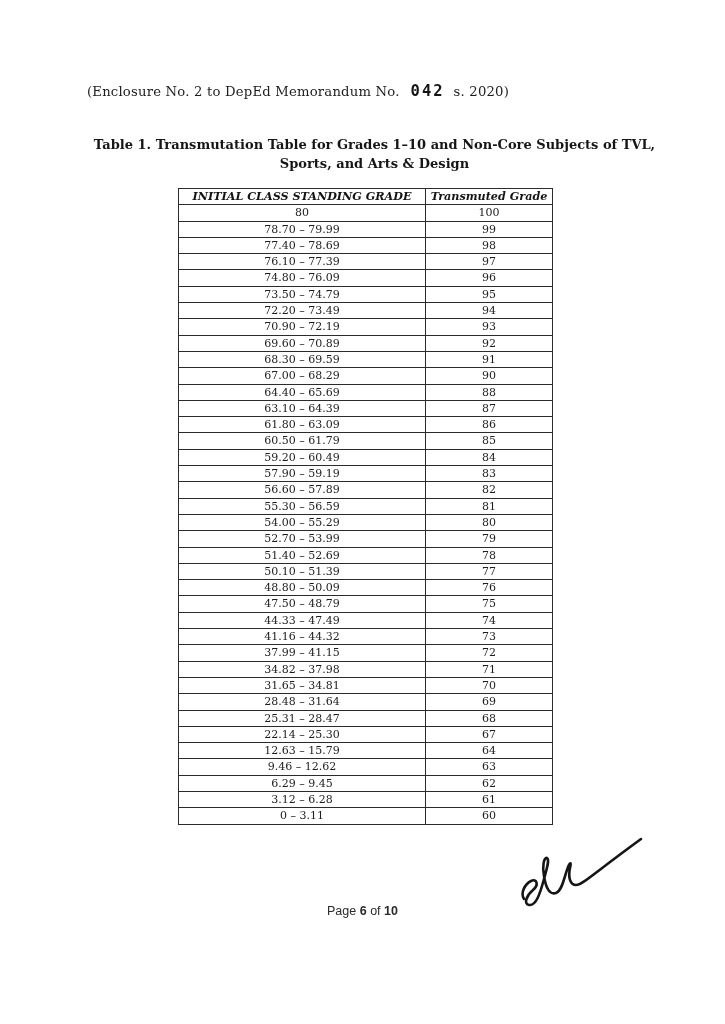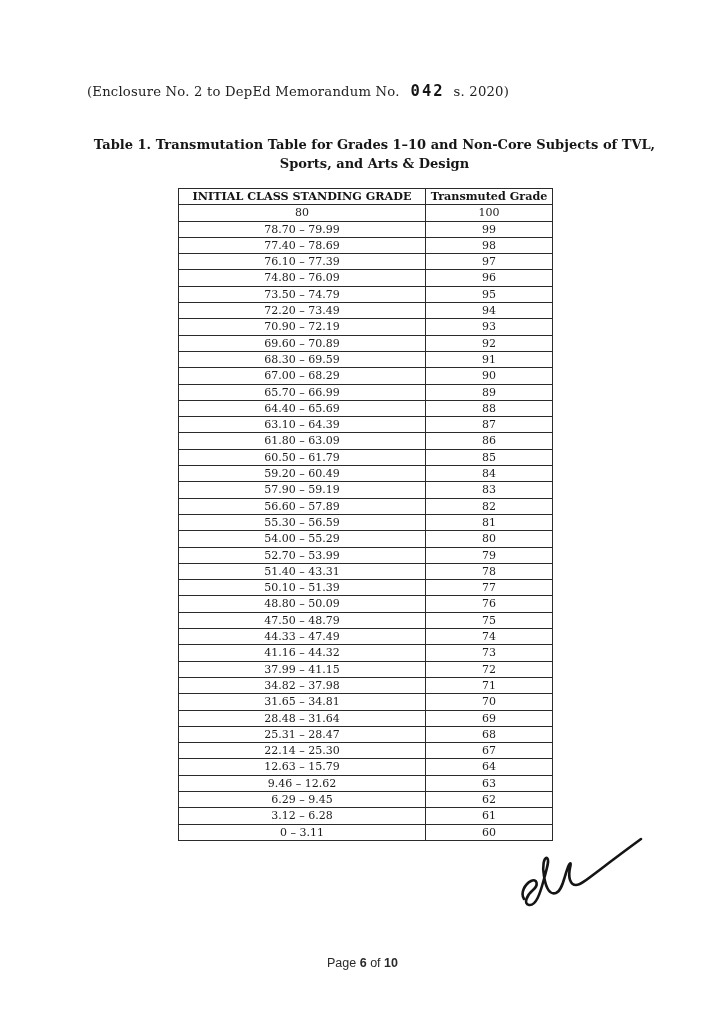"INITIAL CLASS STANDING GRADE" .trans-table th { font-style: none -> italic }
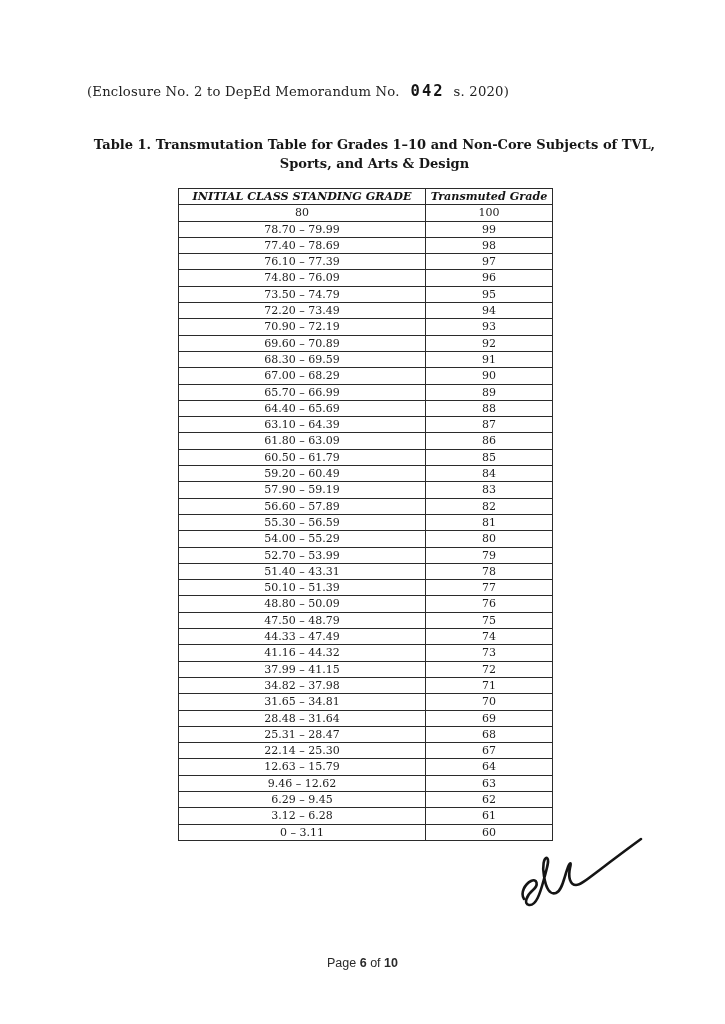"65.70 – 66.99" tr { html: <tr> <td>65.70 – 66.99</td> <td>89</td> </tr> -> none }
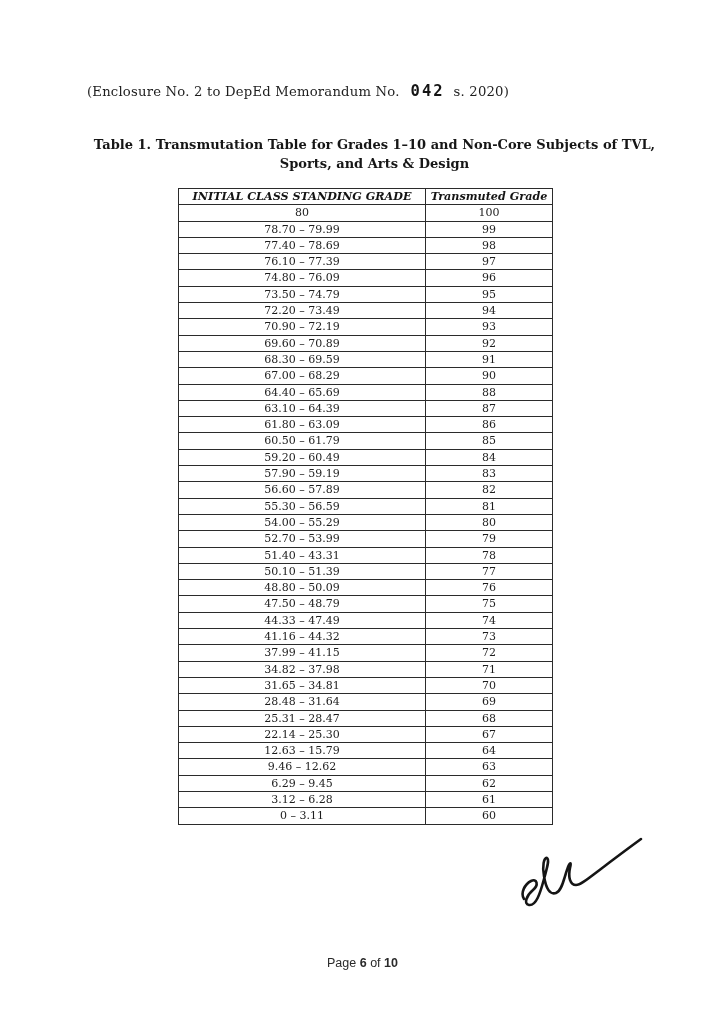"51.40 – 43.31" td { text: 43.31 -> 52.69 }
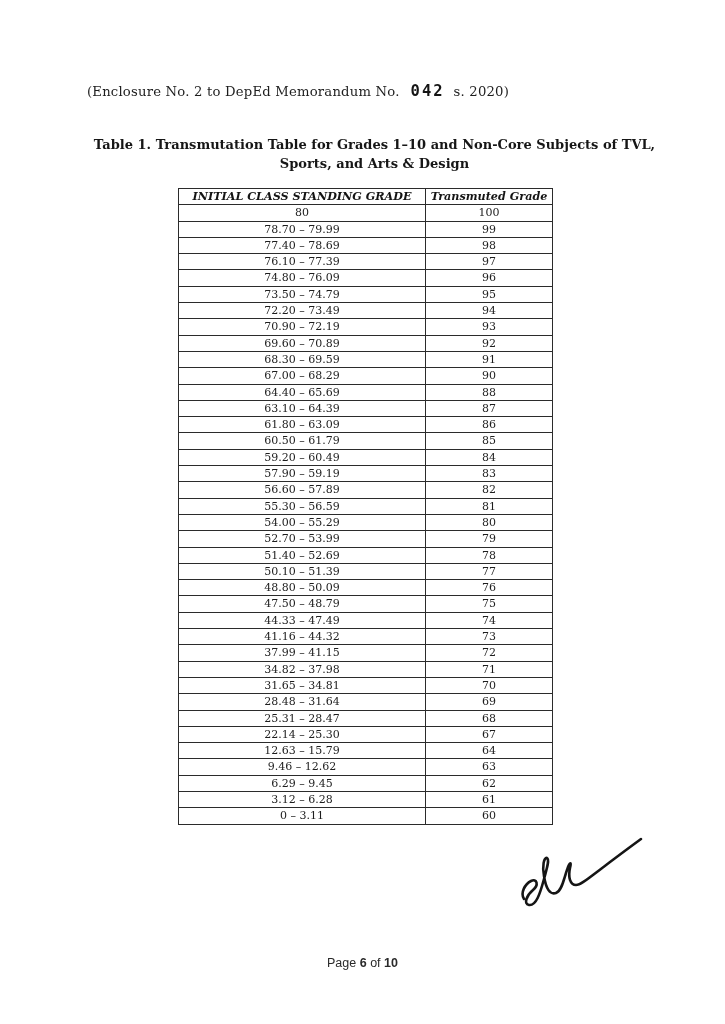"Page 6 of 10" .page-footer { top: 956px -> 904px }
